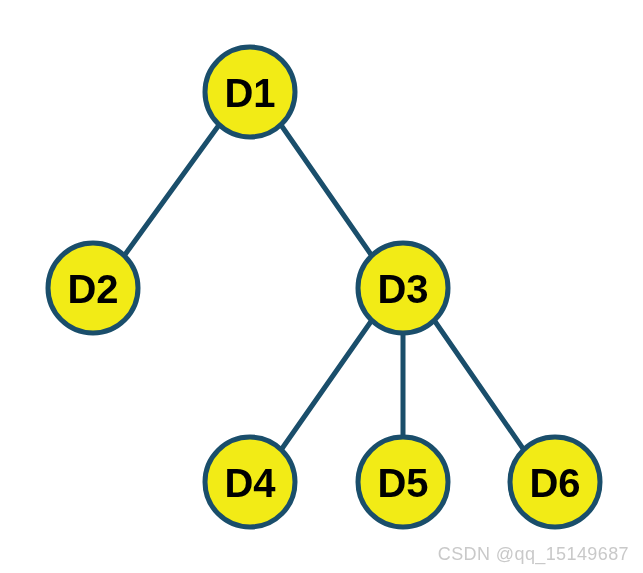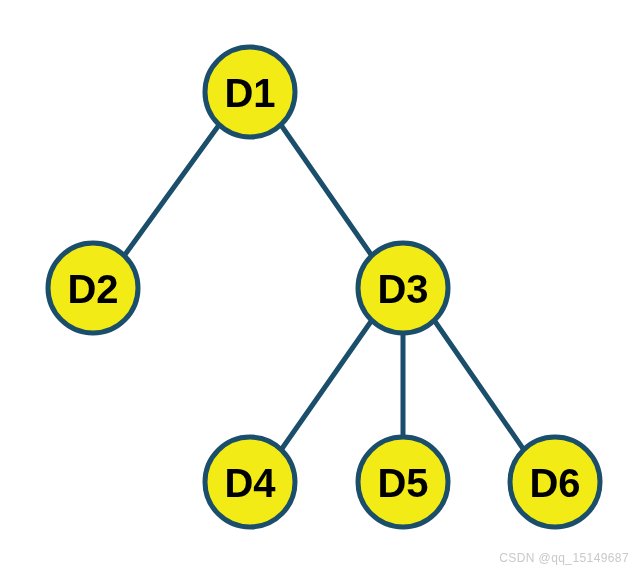"CSDN @qq_15149687" .watermark { font-size: 12px -> 18px }
